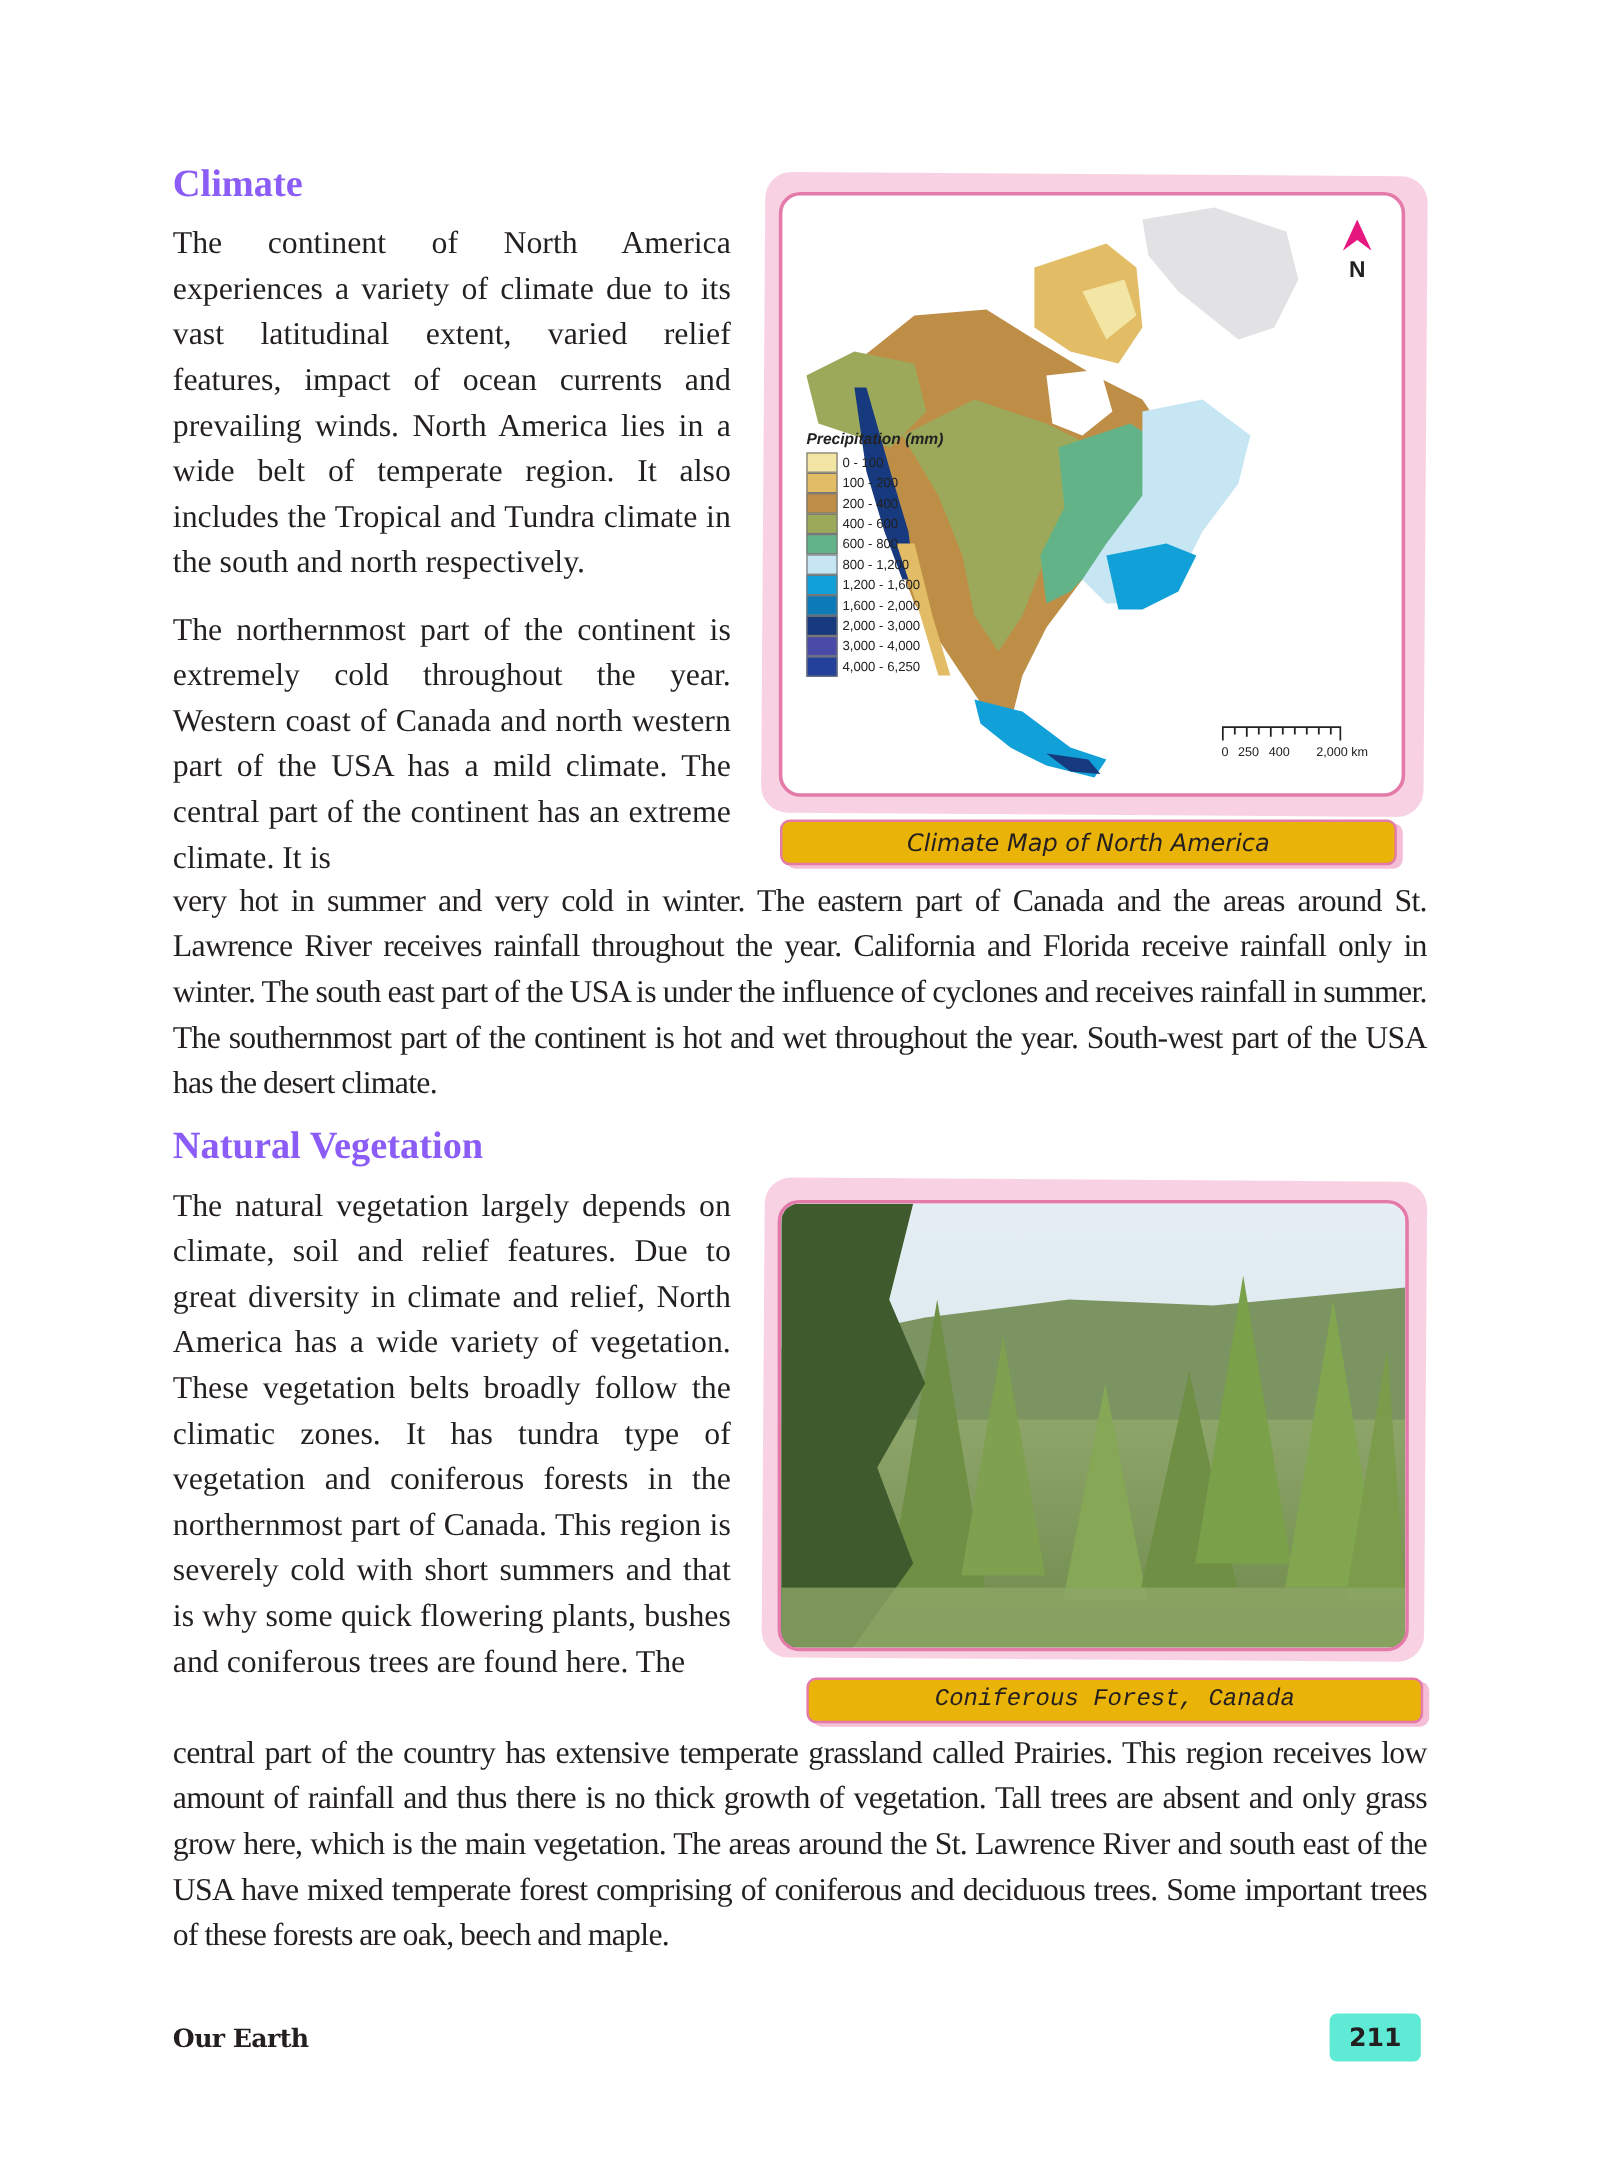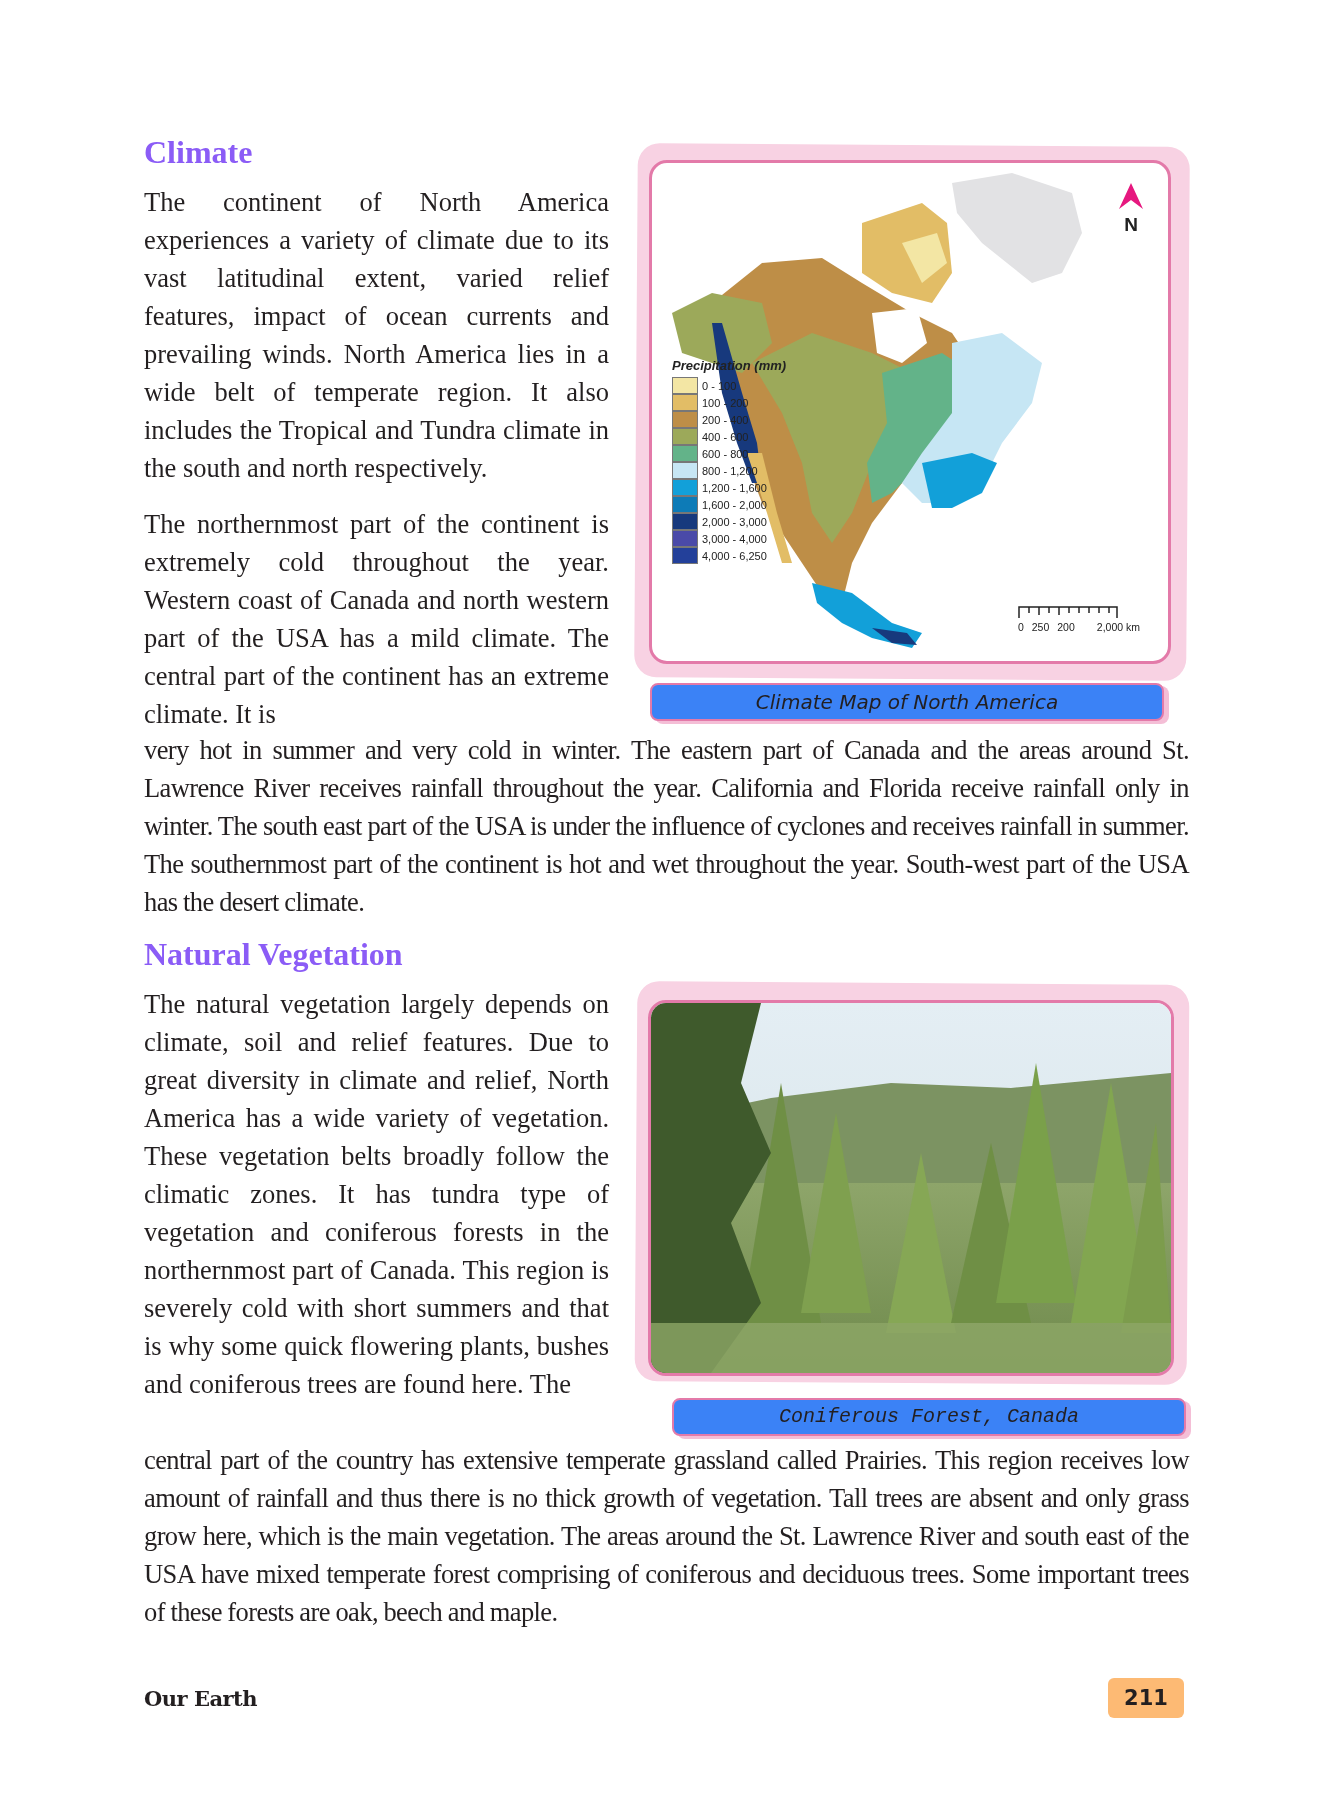"200" span { text: 200 -> 400 }
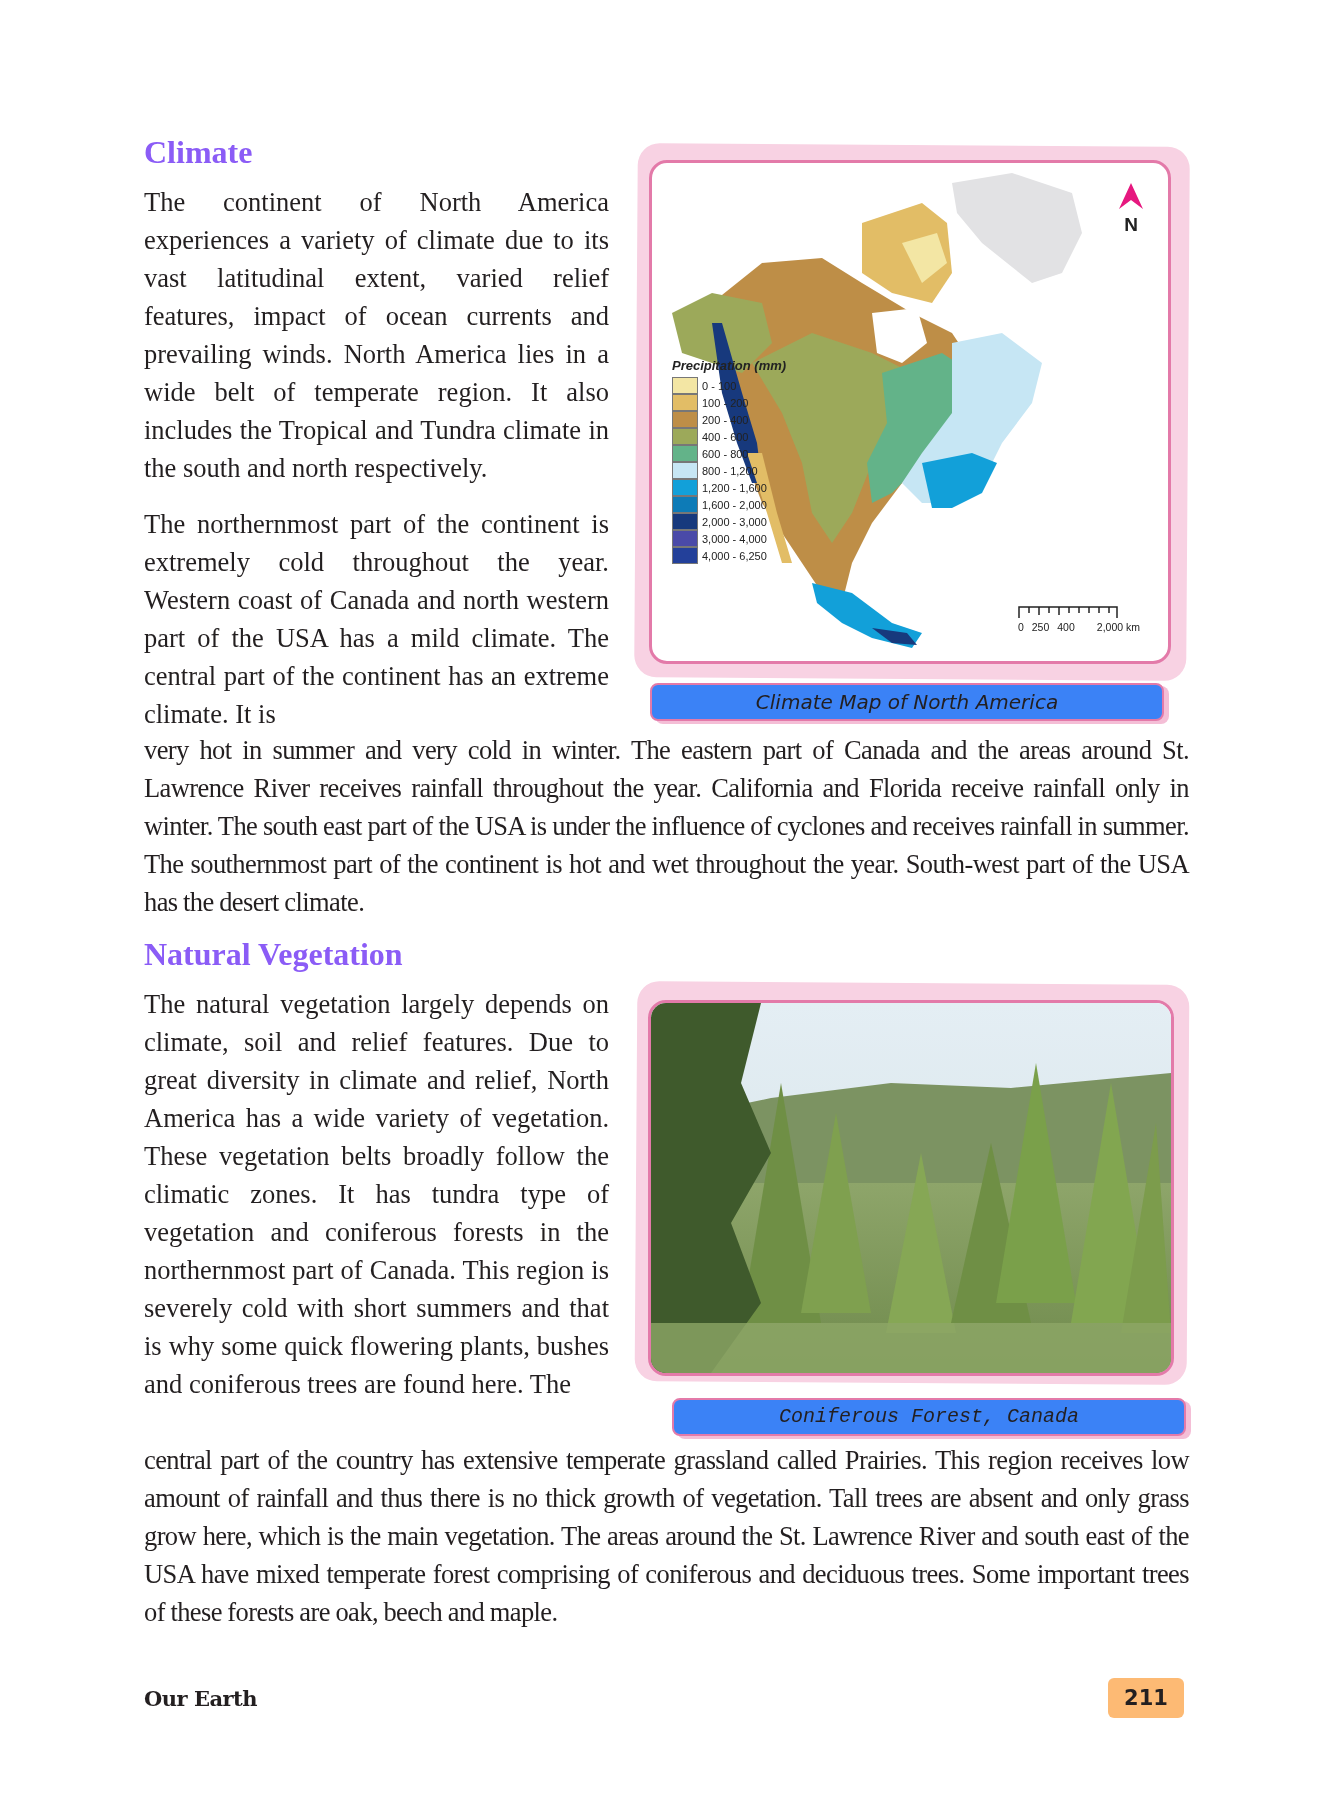"Climate Map of North America" .caption { background: #3b82f6 -> #eab308 }
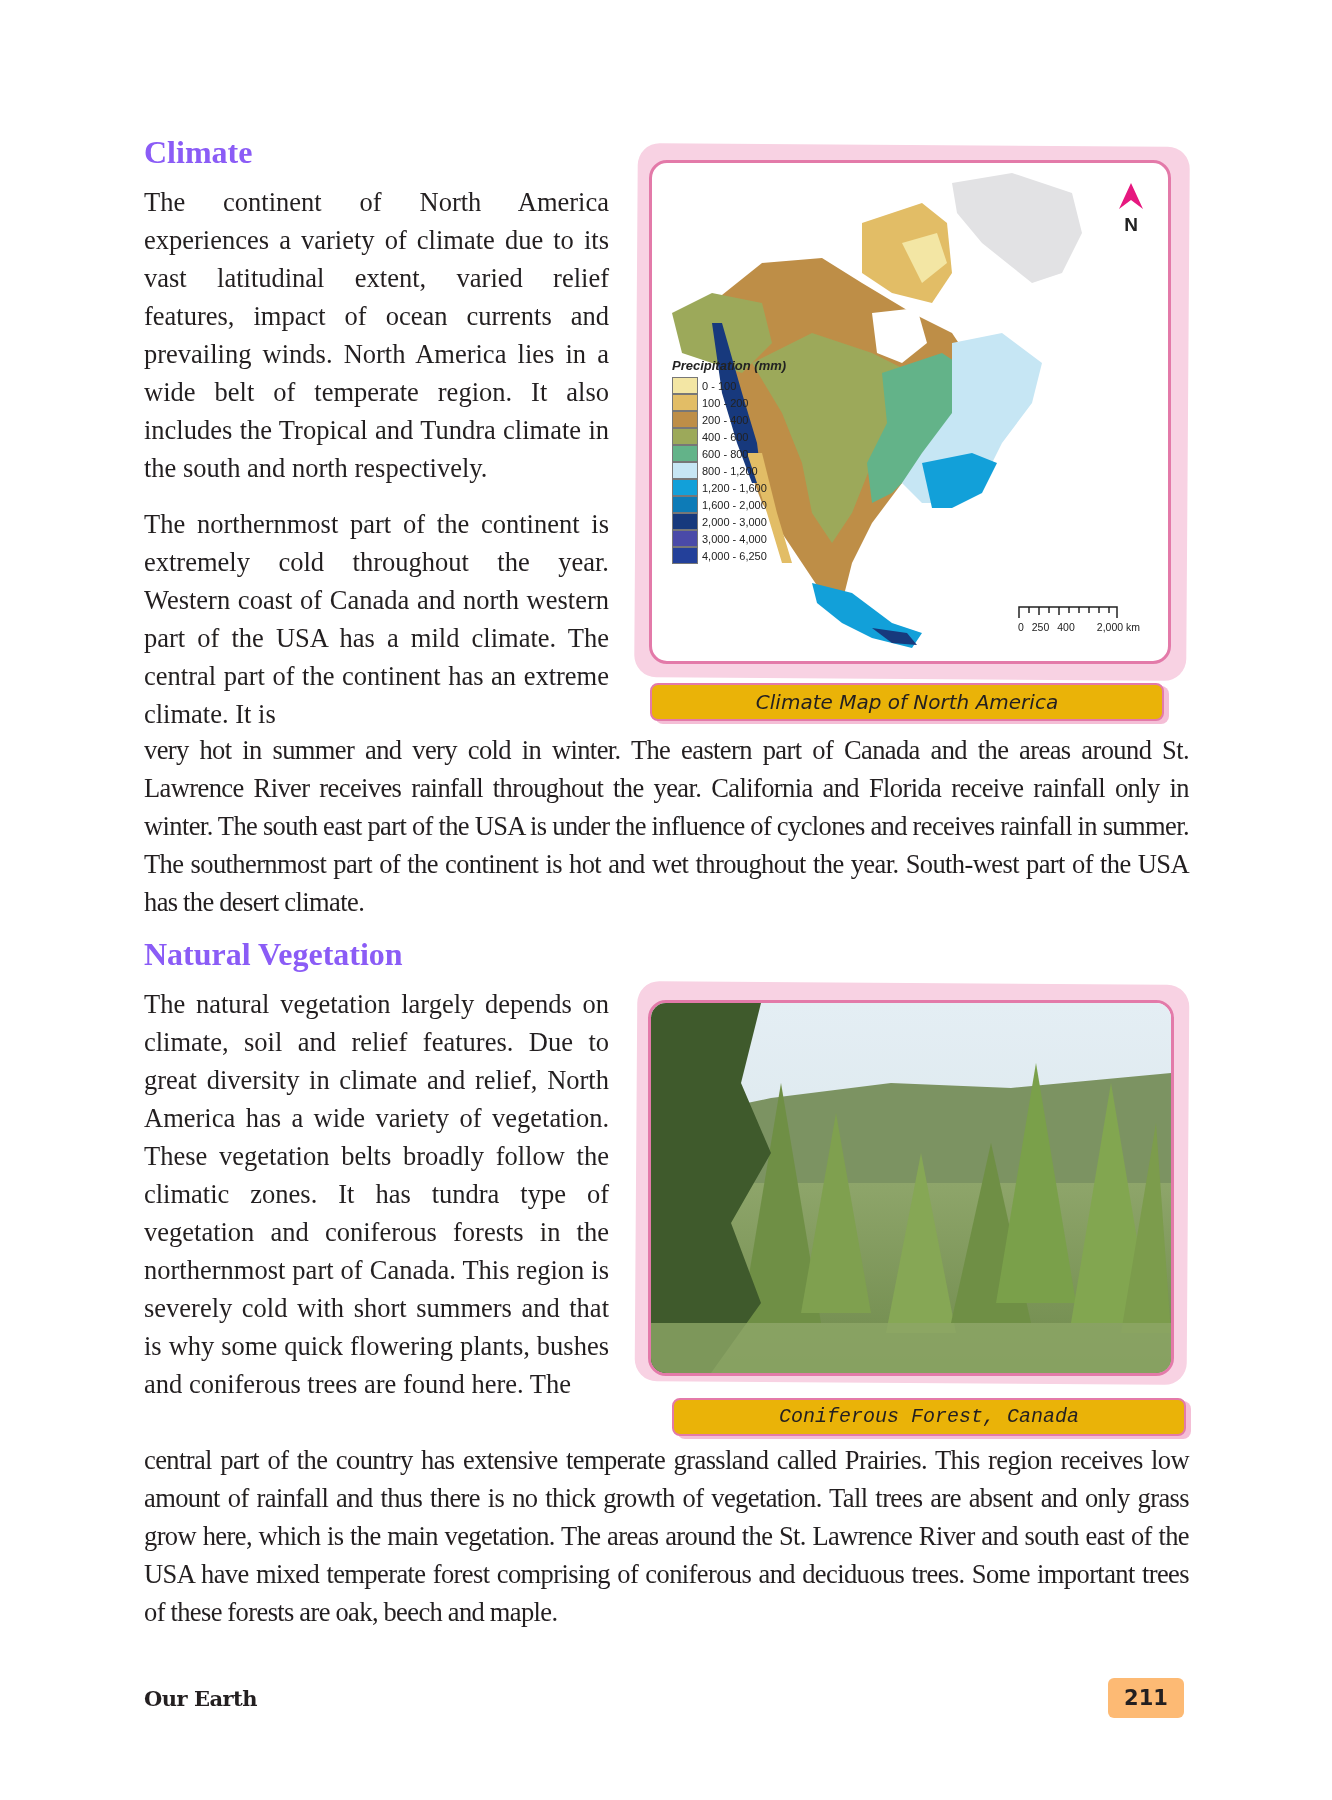"211" .page-num { background: #fdba74 -> #5eead4 }
